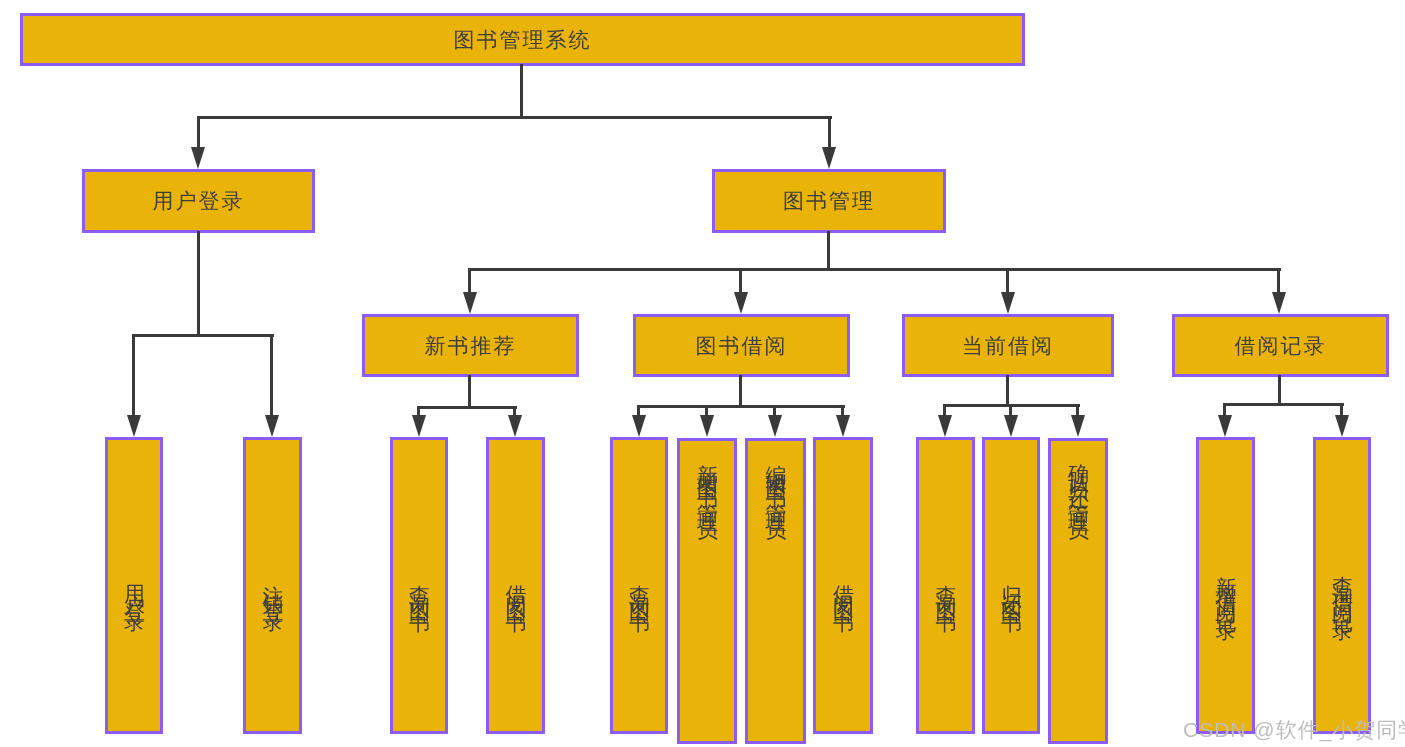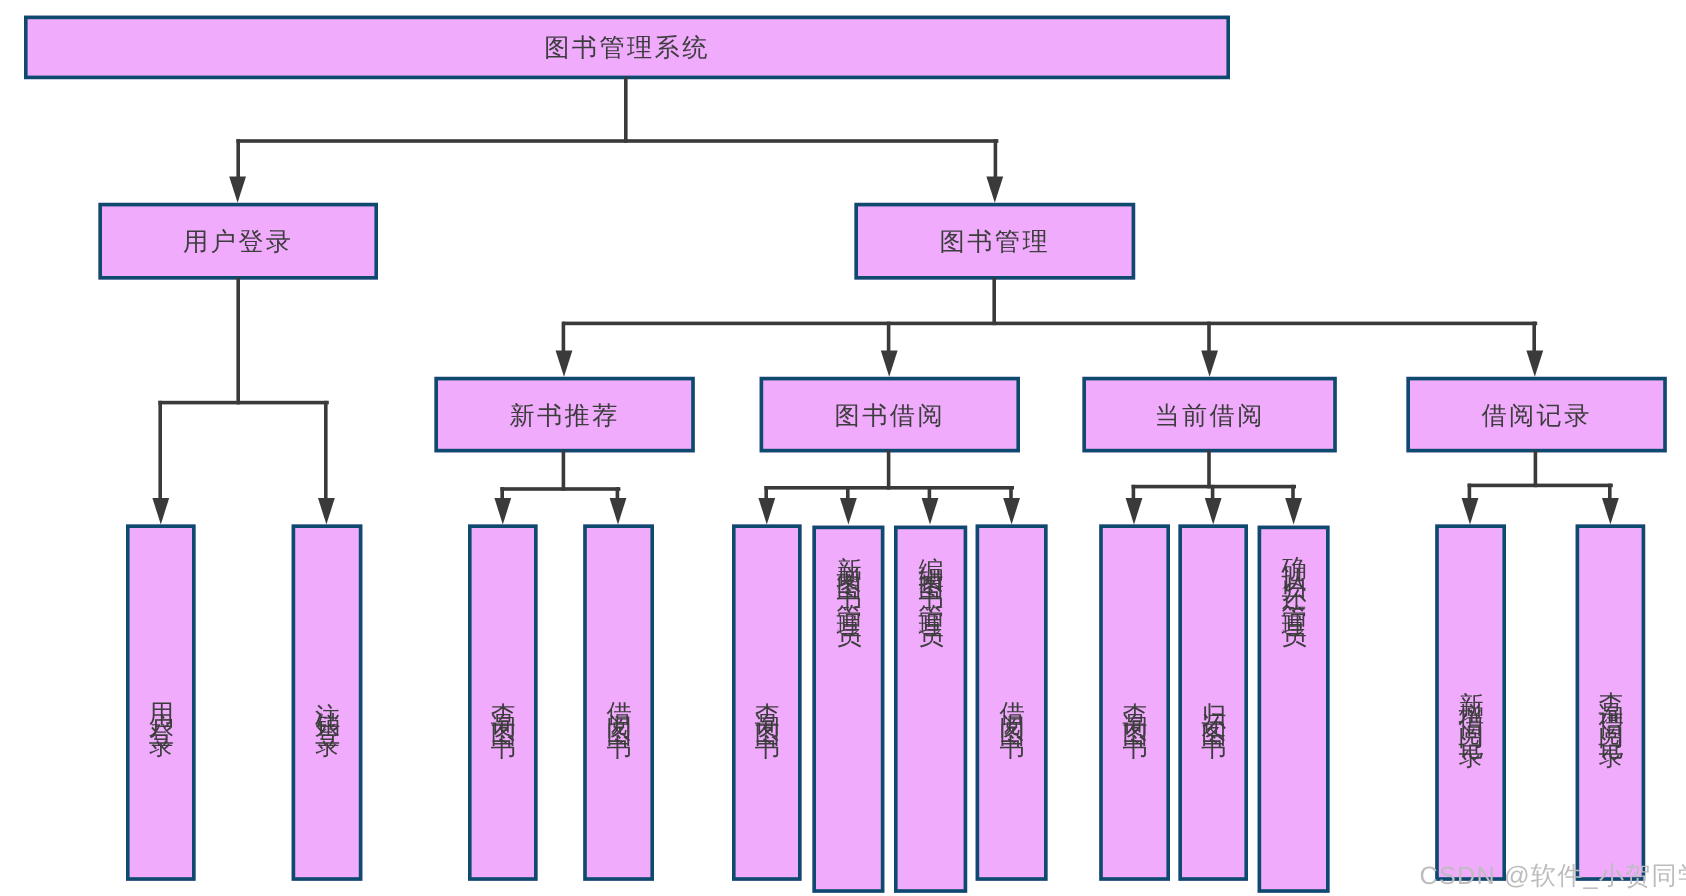"图书管理系统" .box { background: #f0abfc -> #eab308; border: 3px solid #0c4a6e -> 3px solid #8b5cf6 }
